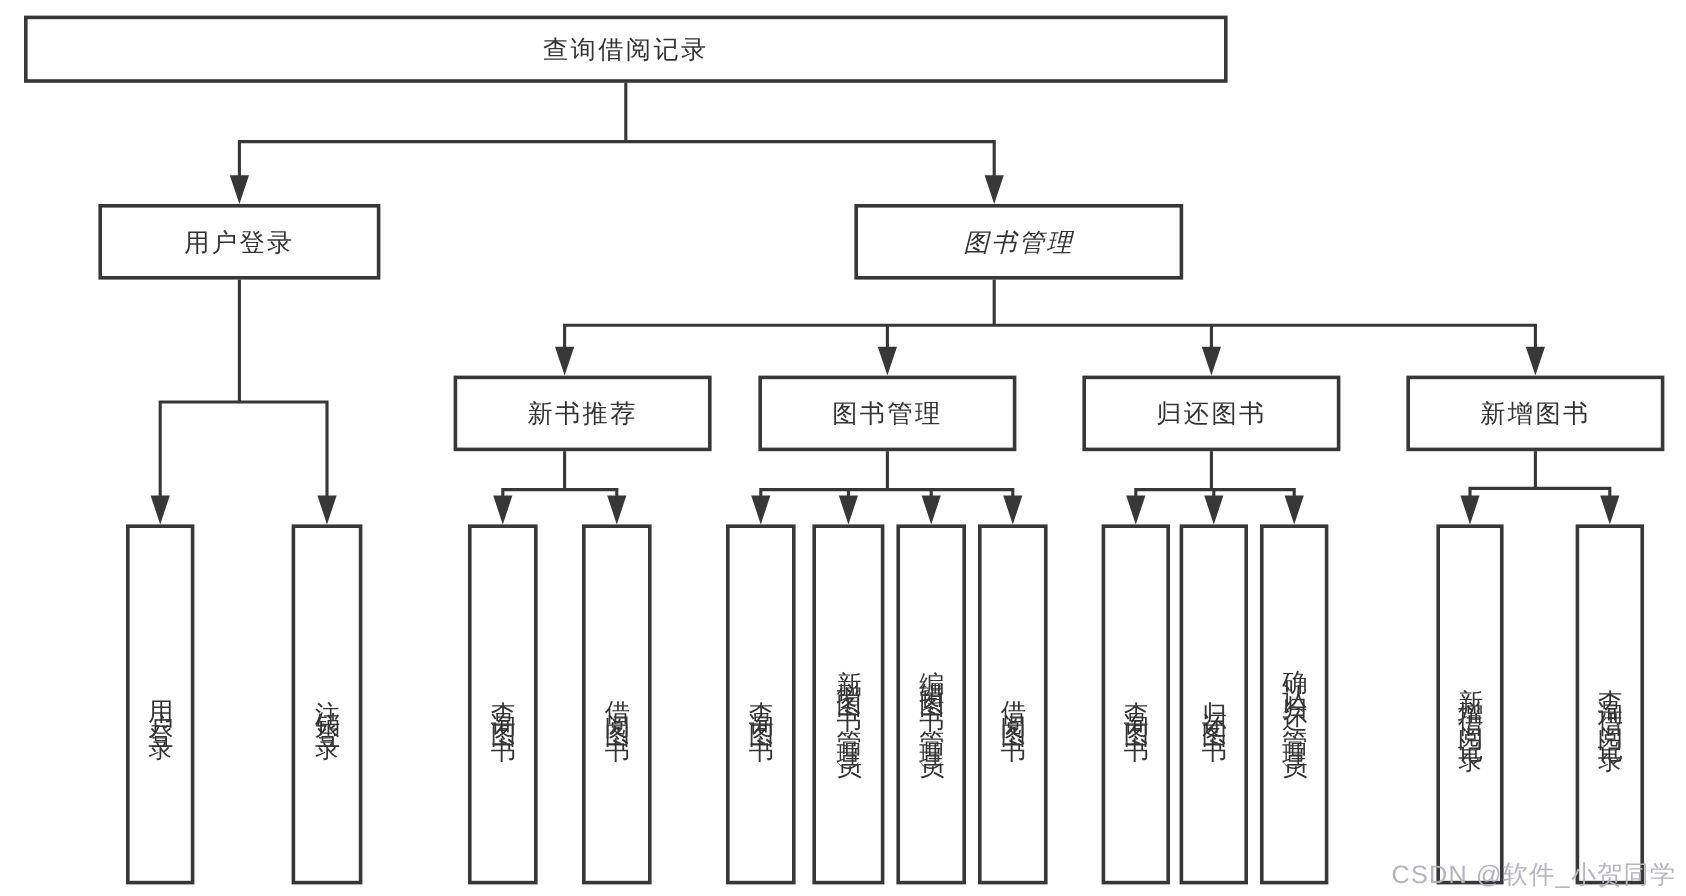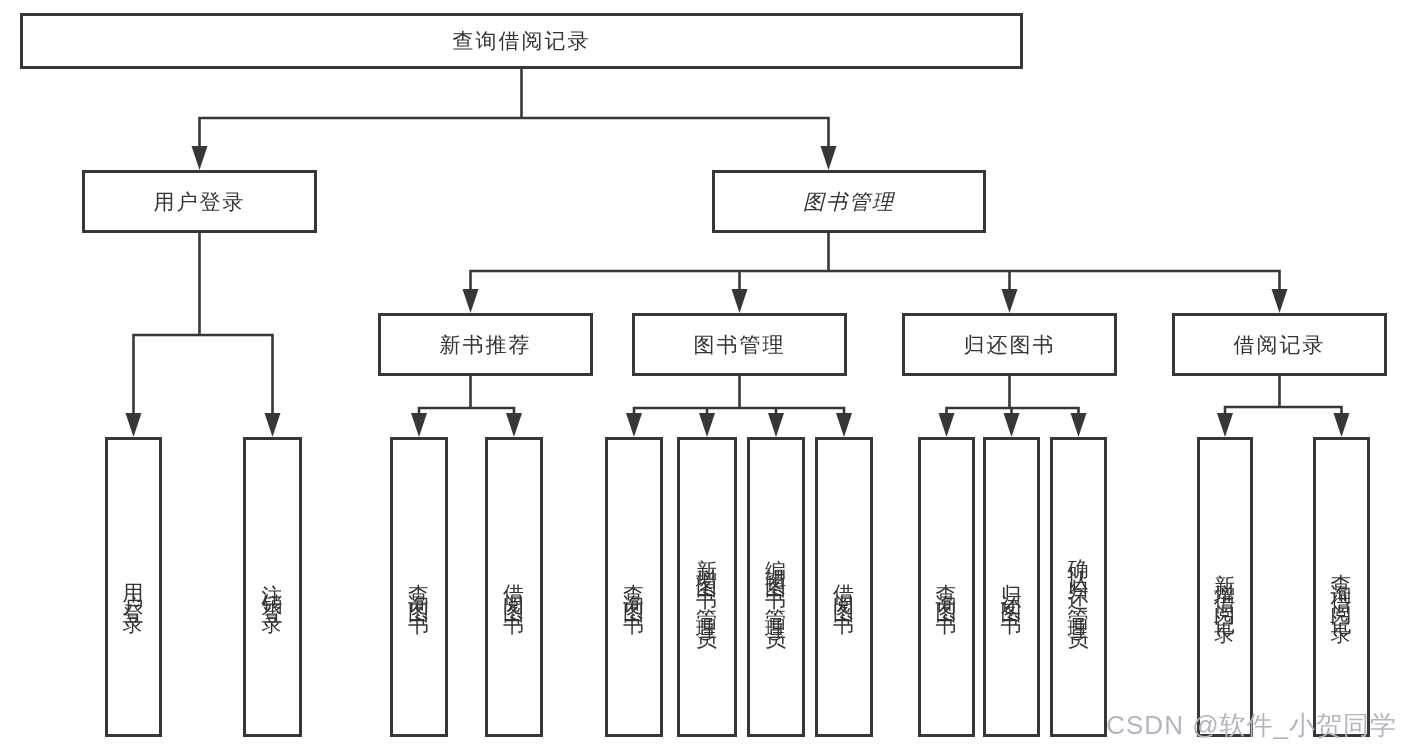"借阅记录" span { text: 借阅记录 -> 新增图书 }
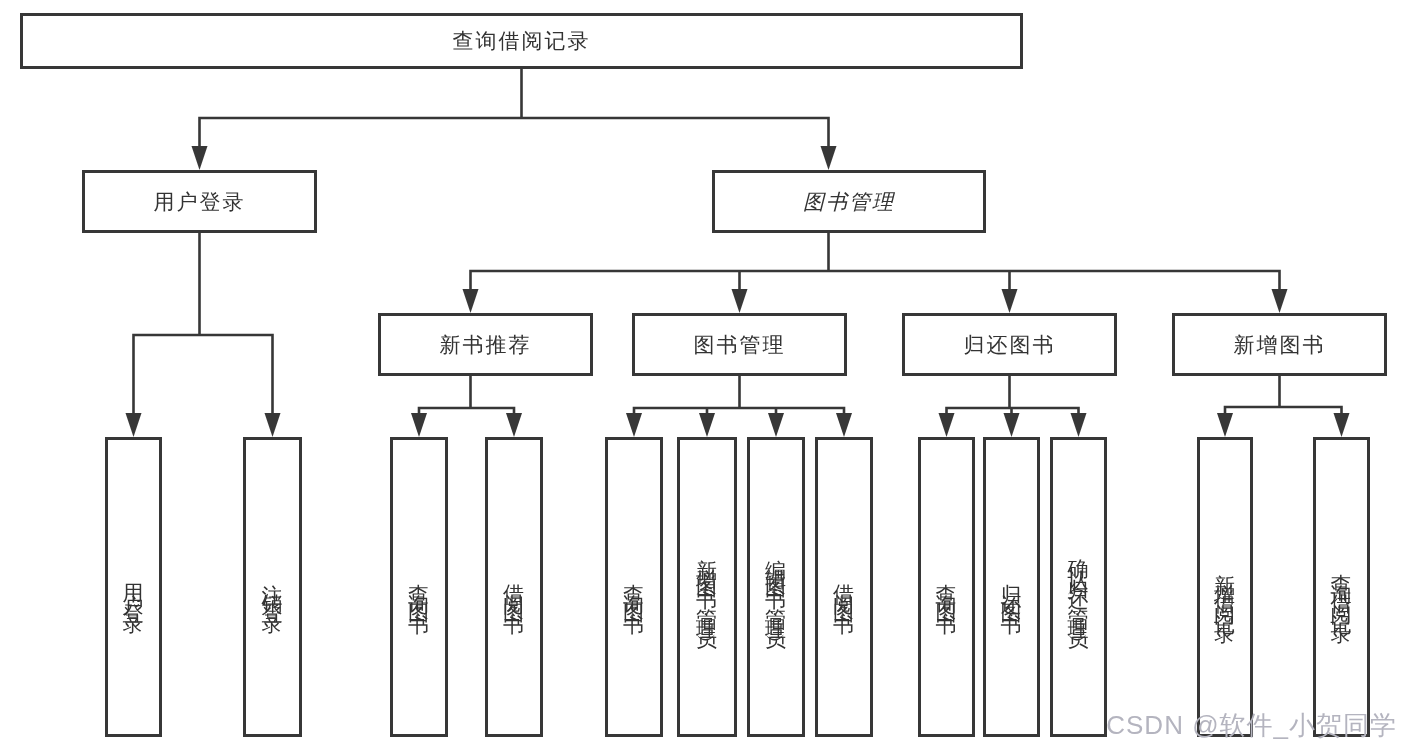"CSDN @软件_小贺同学" .watermark { font-size: 26px -> 21px }
